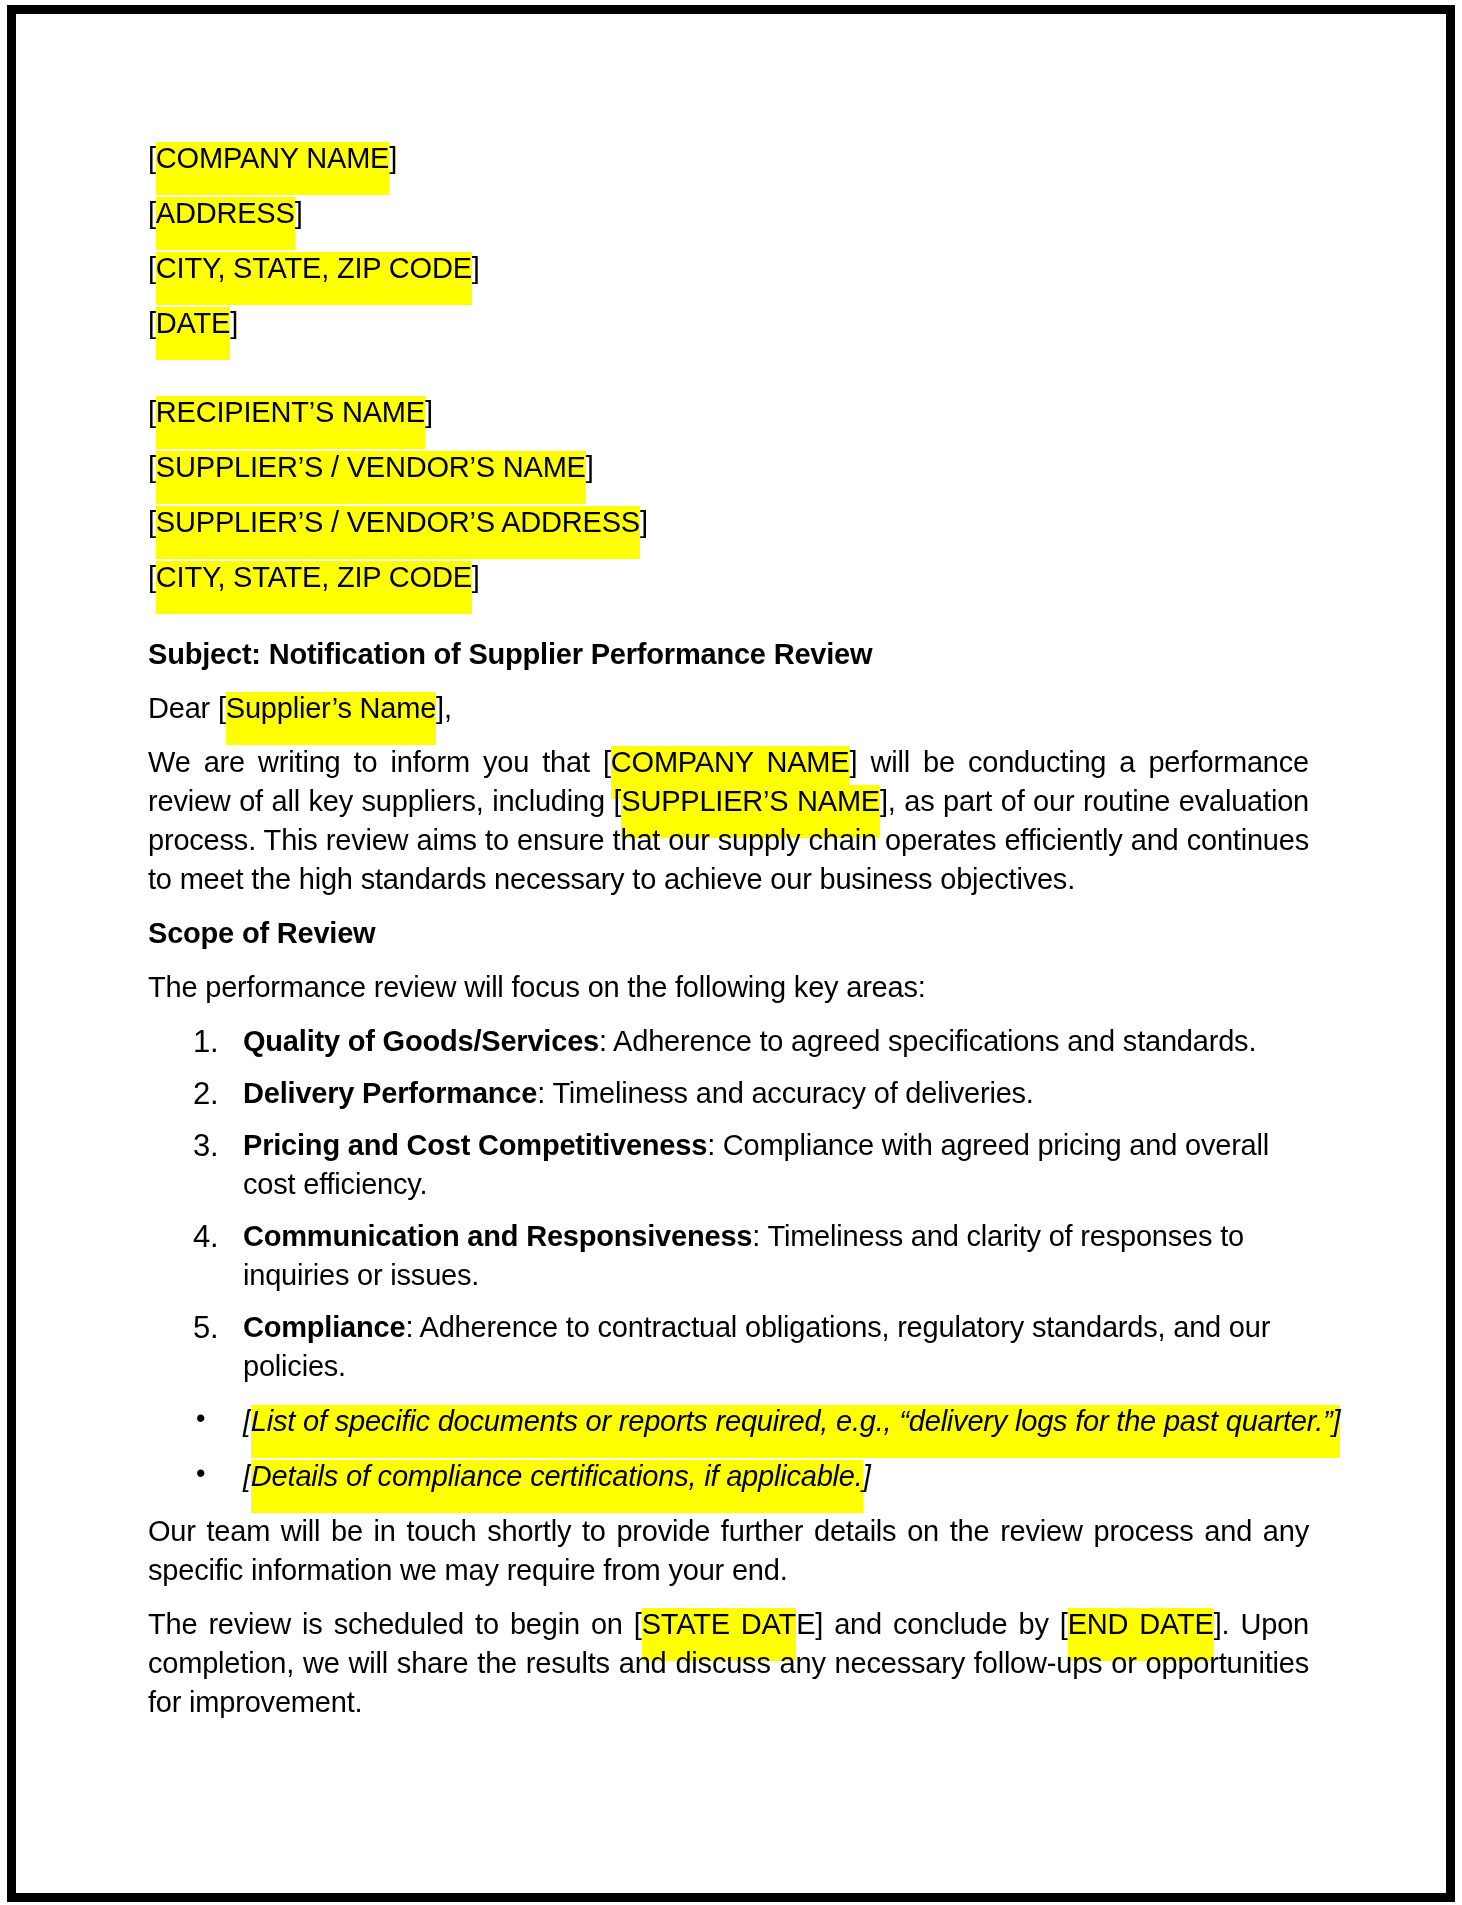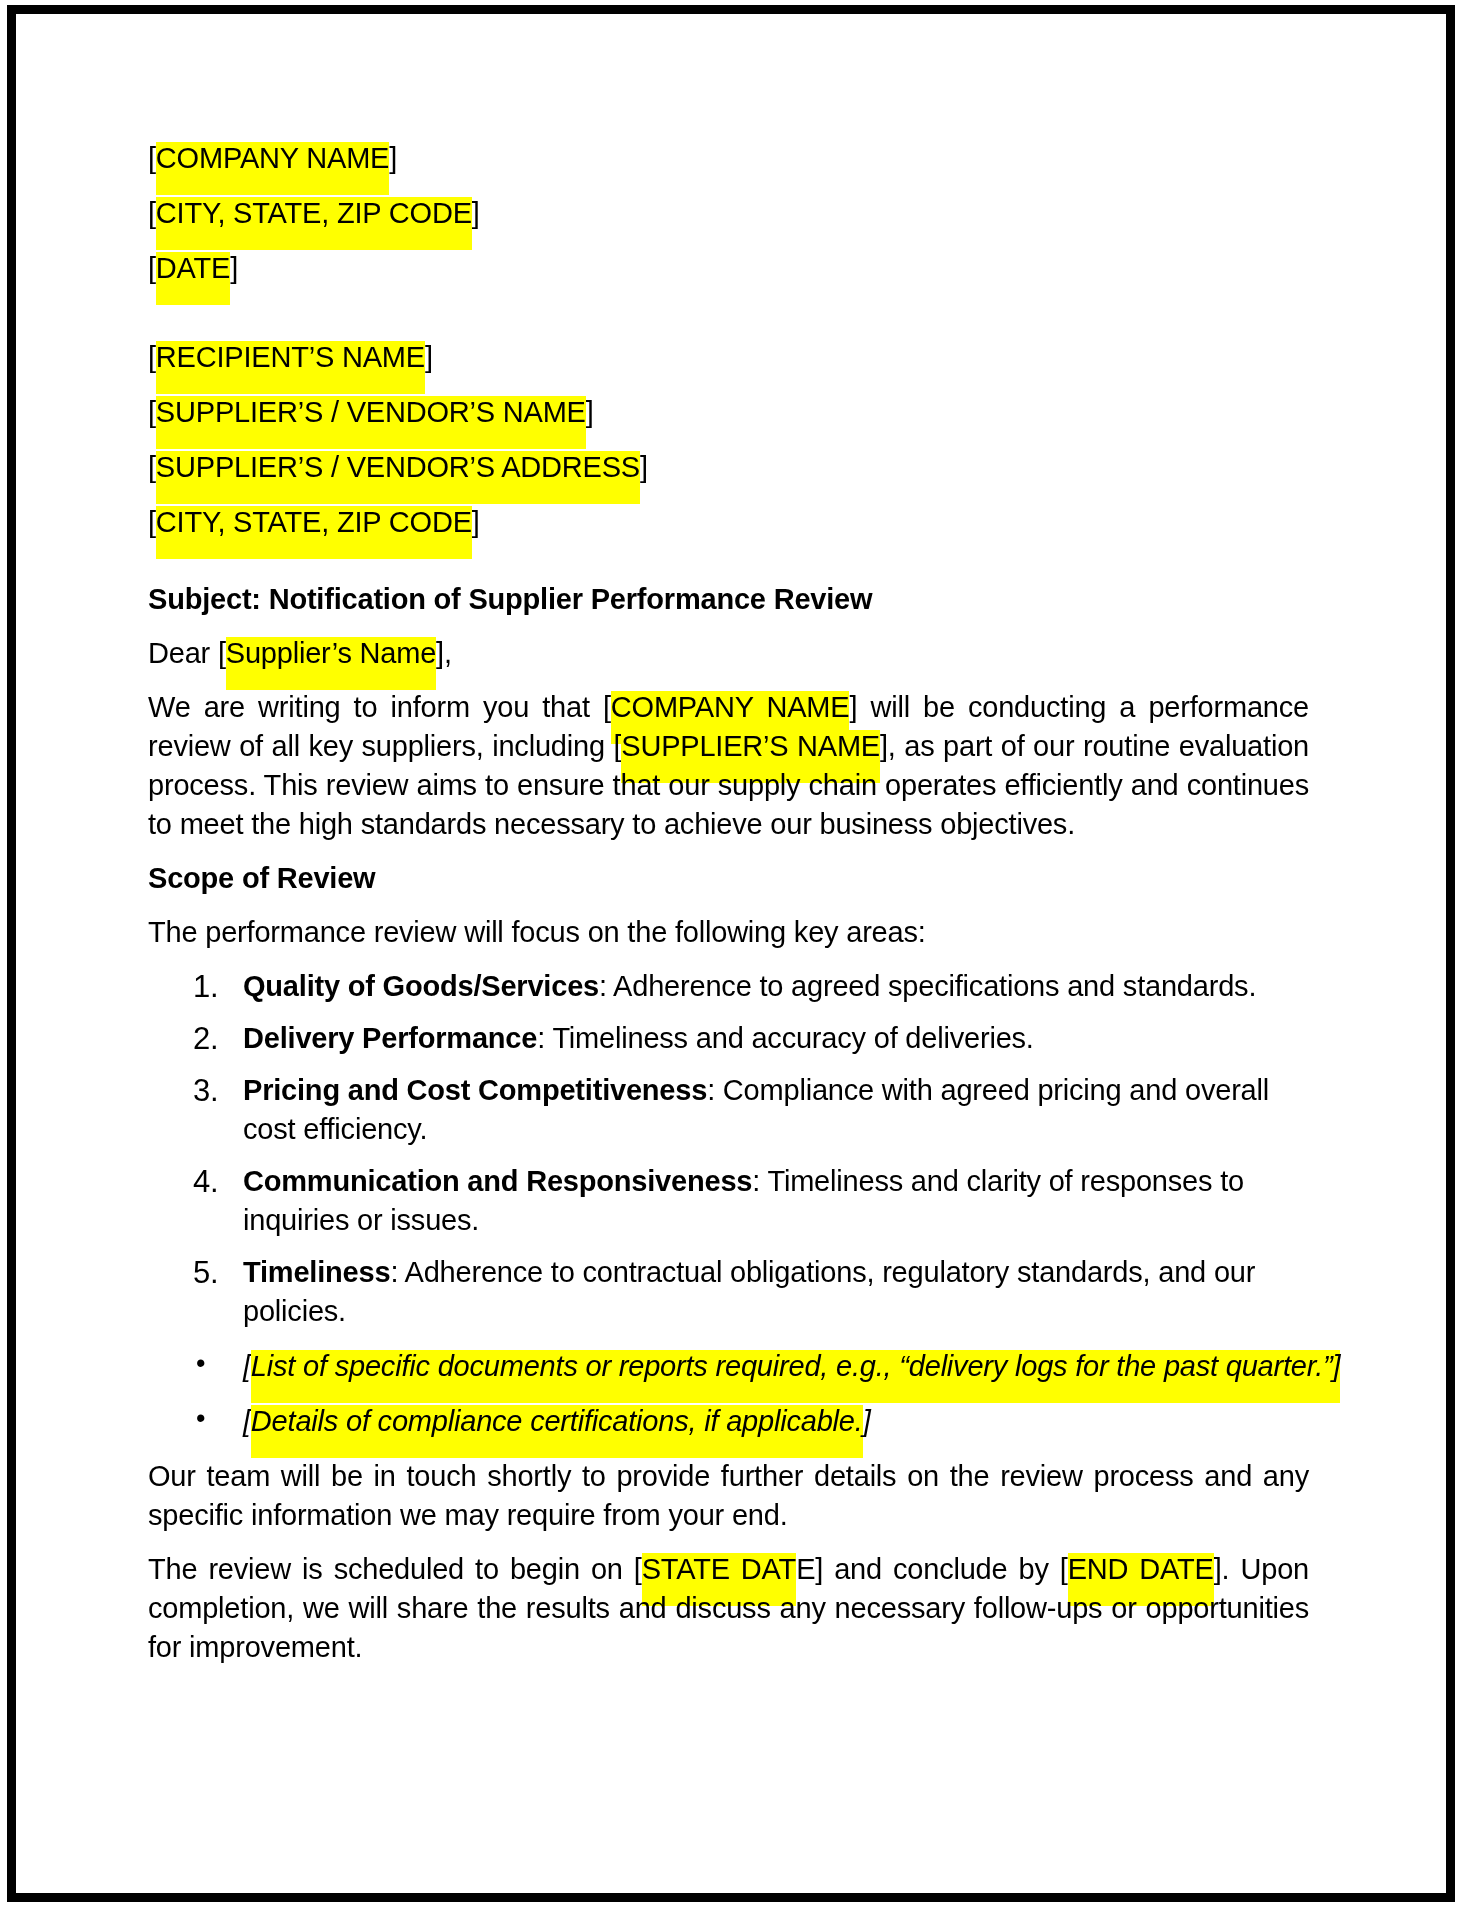"[ADDRESS]" p.ph-line { html: none -> <p><span>[</span><span>ADDRESS</span><span>]</span></p> }
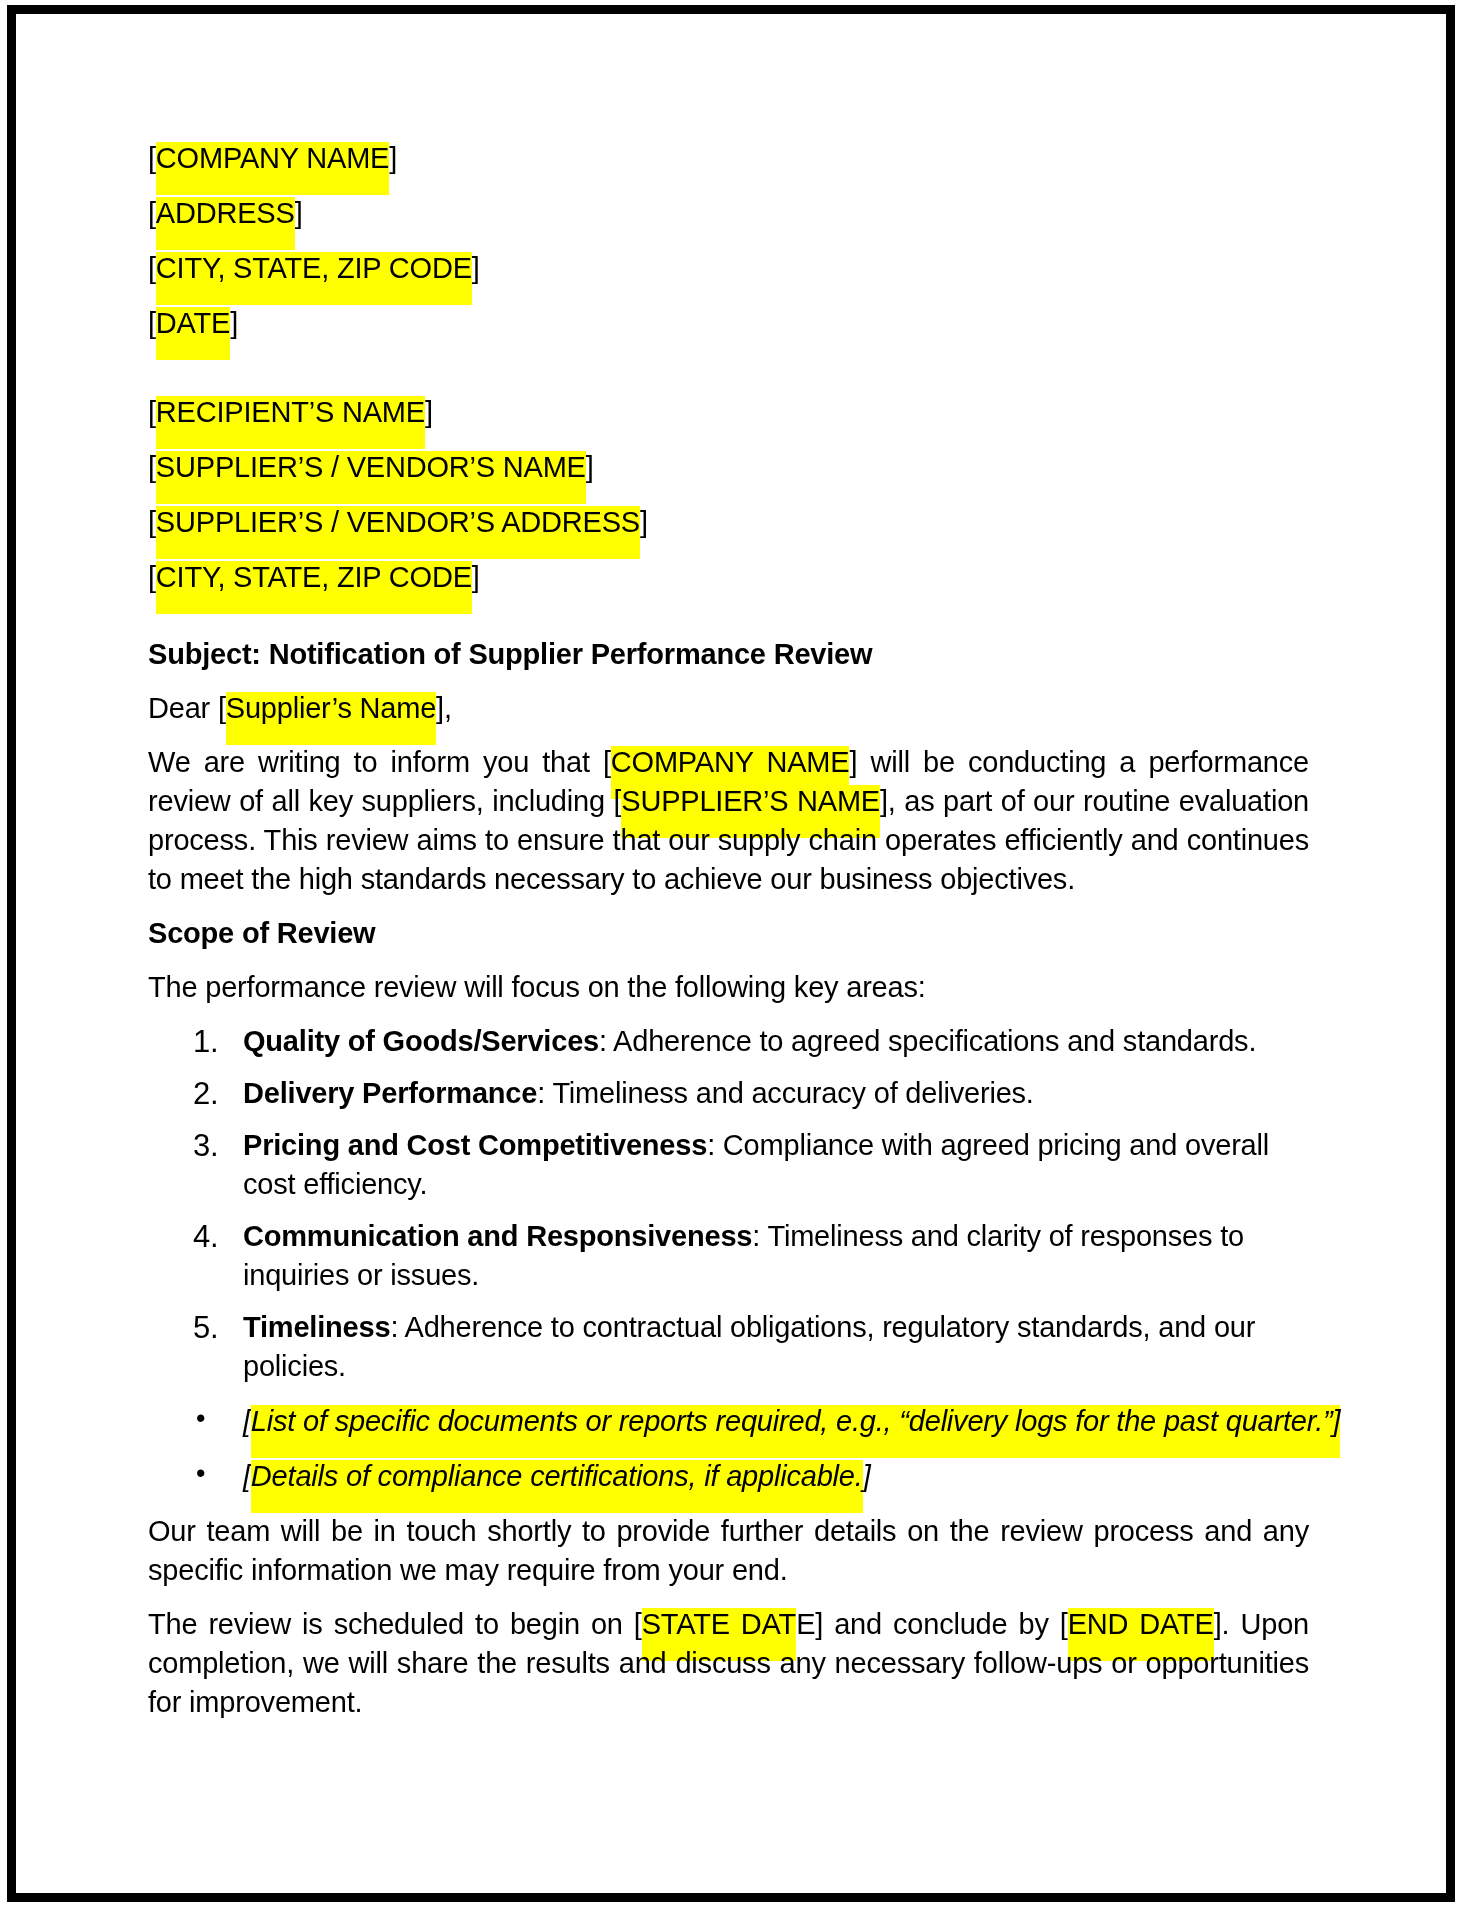"Timeliness" b { text: Timeliness -> Compliance }
